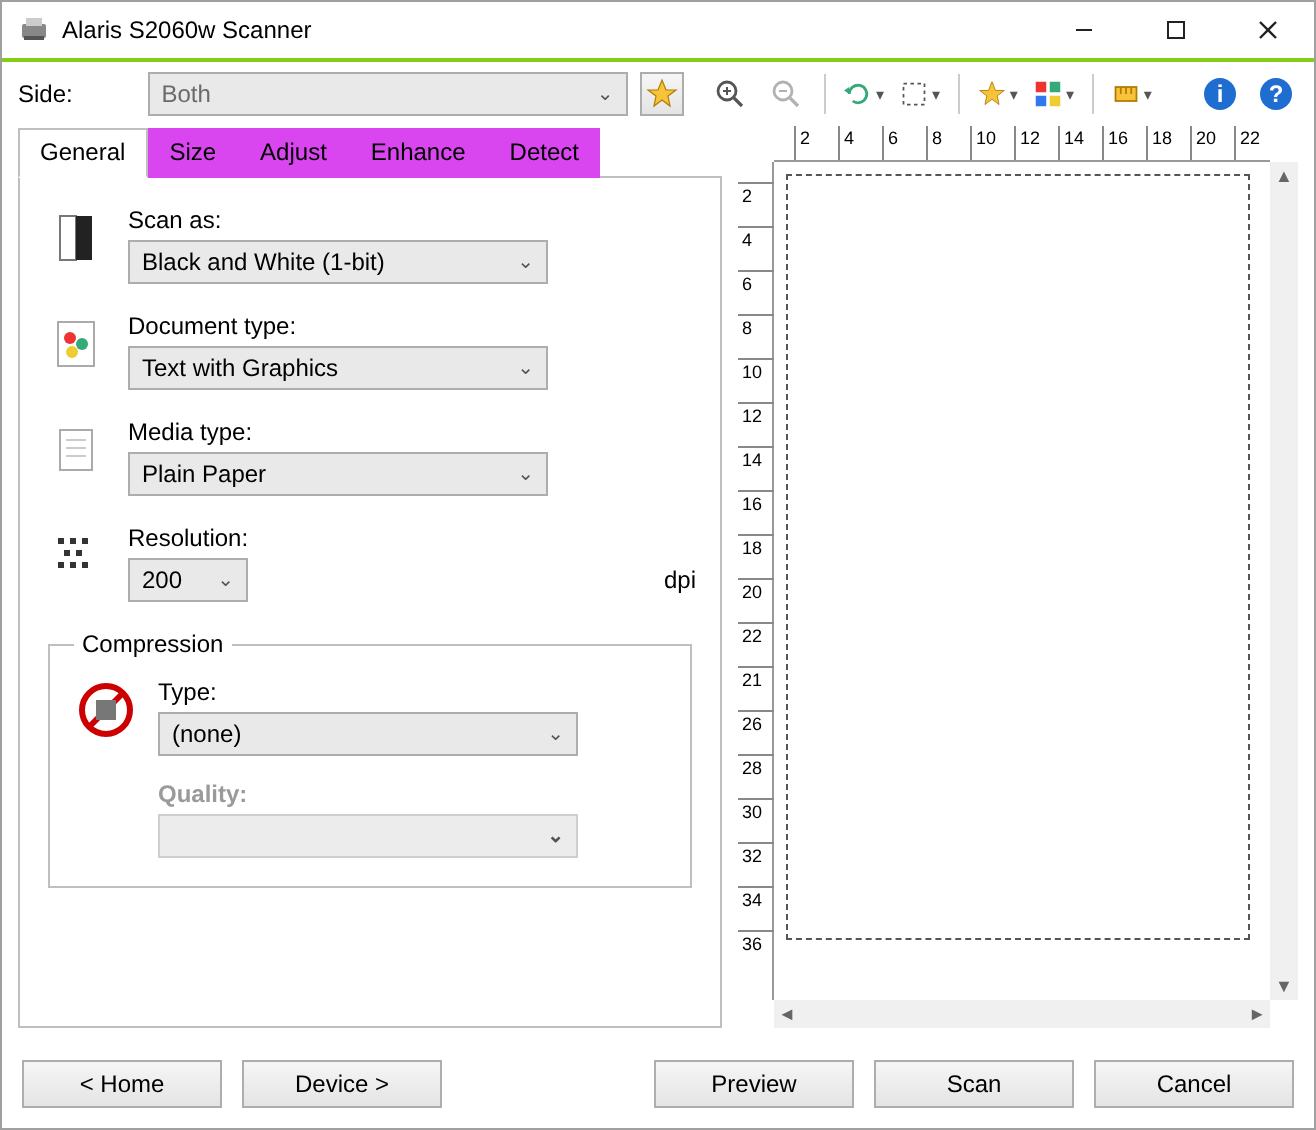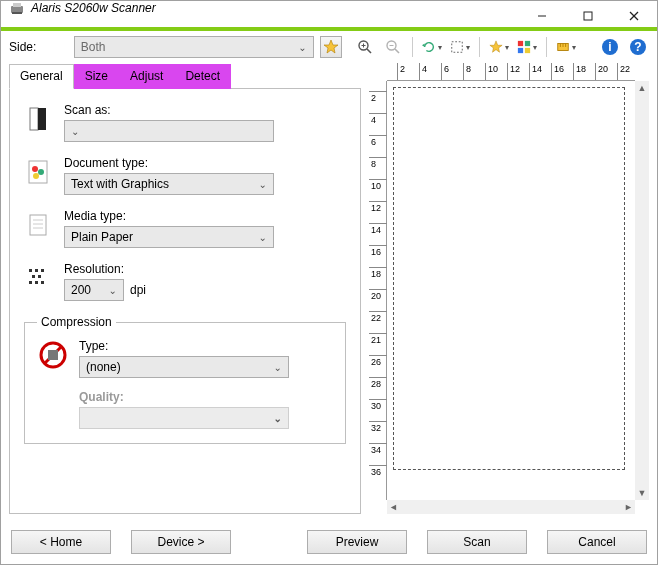"Alaris S2060w Scanner" .titlebar { align-items: none -> center; border-bottom: 4px solid #84cc16 -> 2px solid #84cc16; font-style: italic -> none }
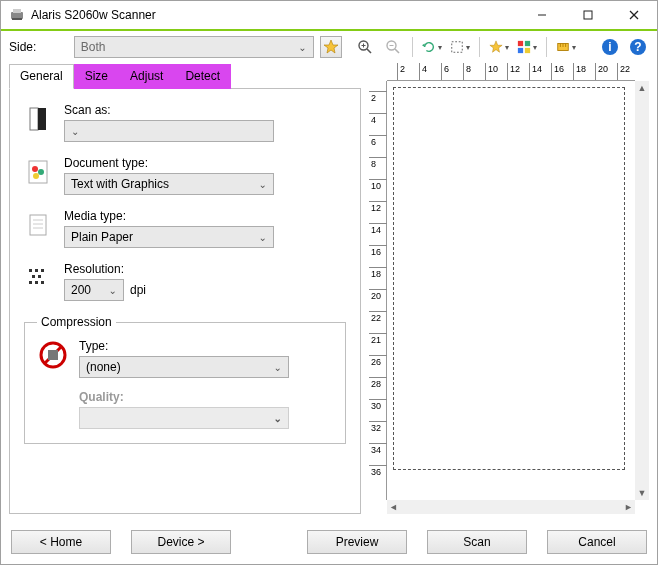"Enhance" div.tab { html: none -> <div>Enhance</div> }
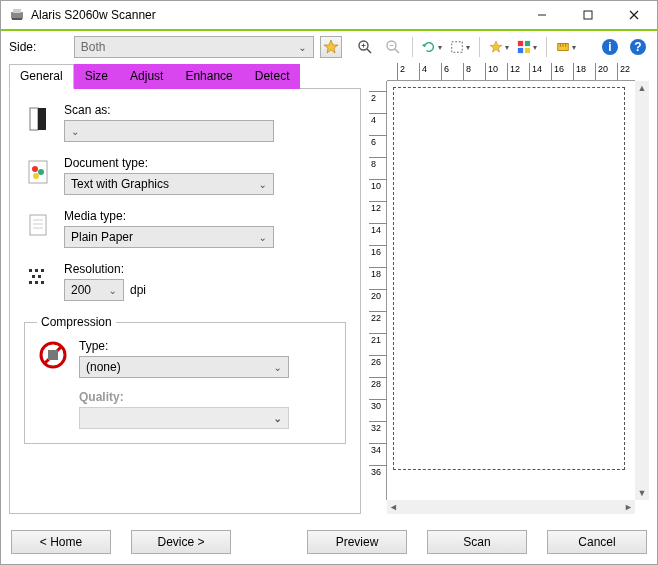"Black and White (1-bit)" span { html: none -> <span>Black and White (1-bit)</span> }
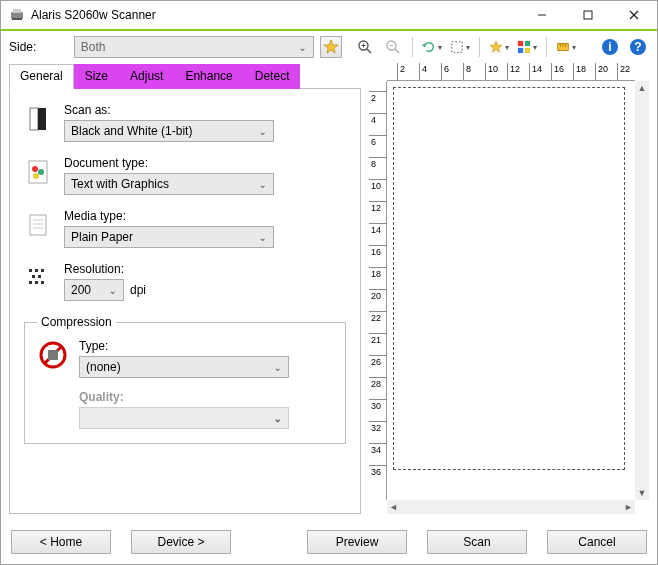"200" .res-row { justify-content: none -> space-between }
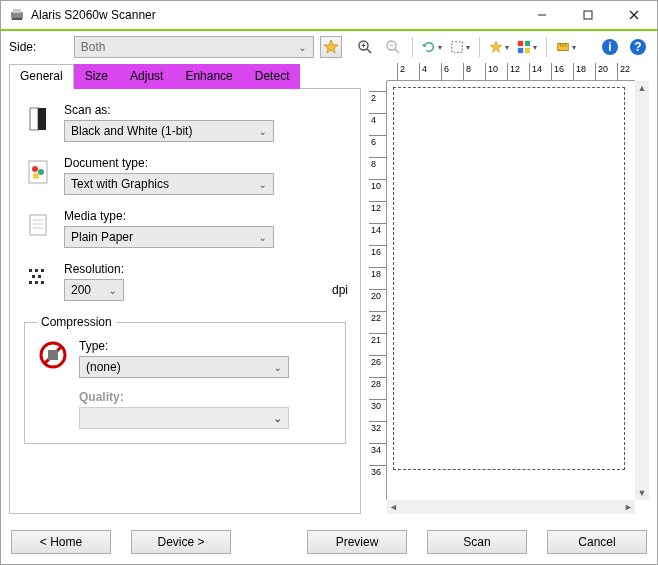"< Home" .footer { gap: 20px -> 10px }
